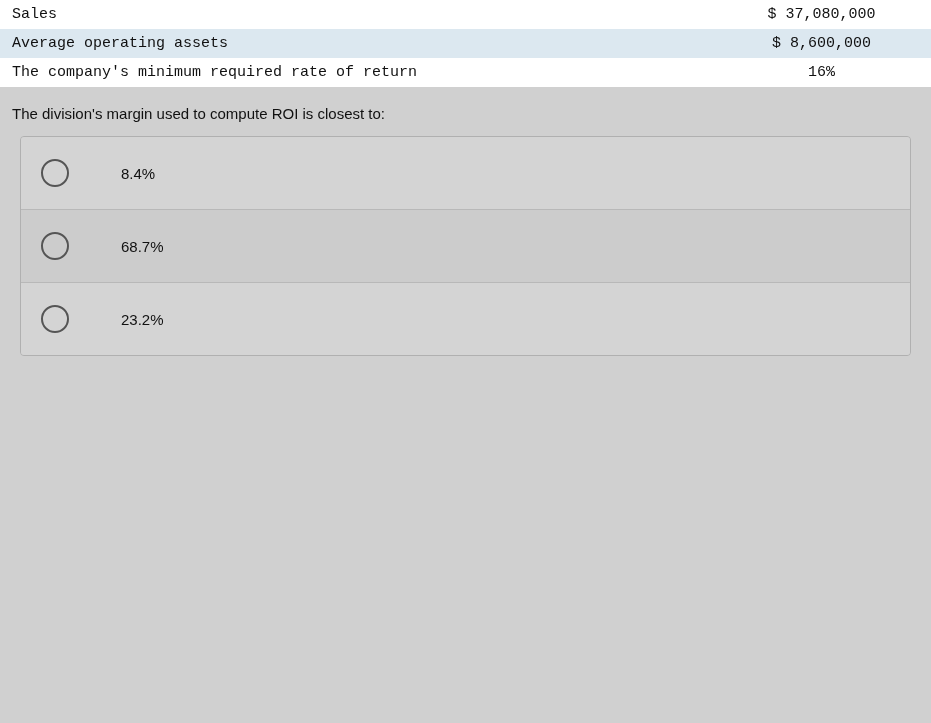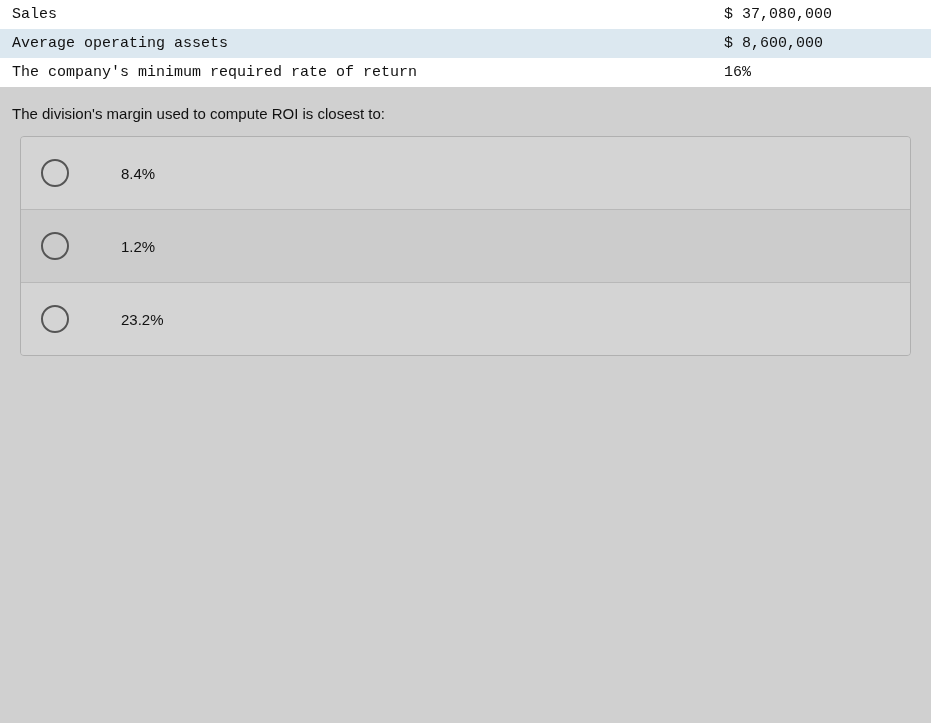"$ 37,080,000" .data-table td.value-col { text-align: left -> center }
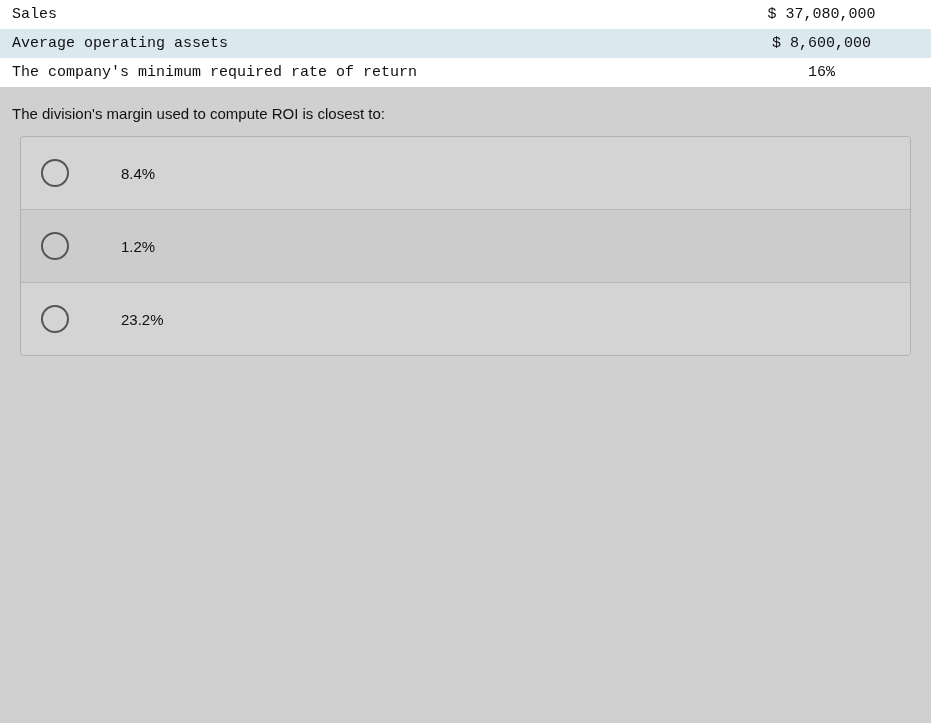"1.2%" span.option-label { text: 1.2% -> 68.7% }
